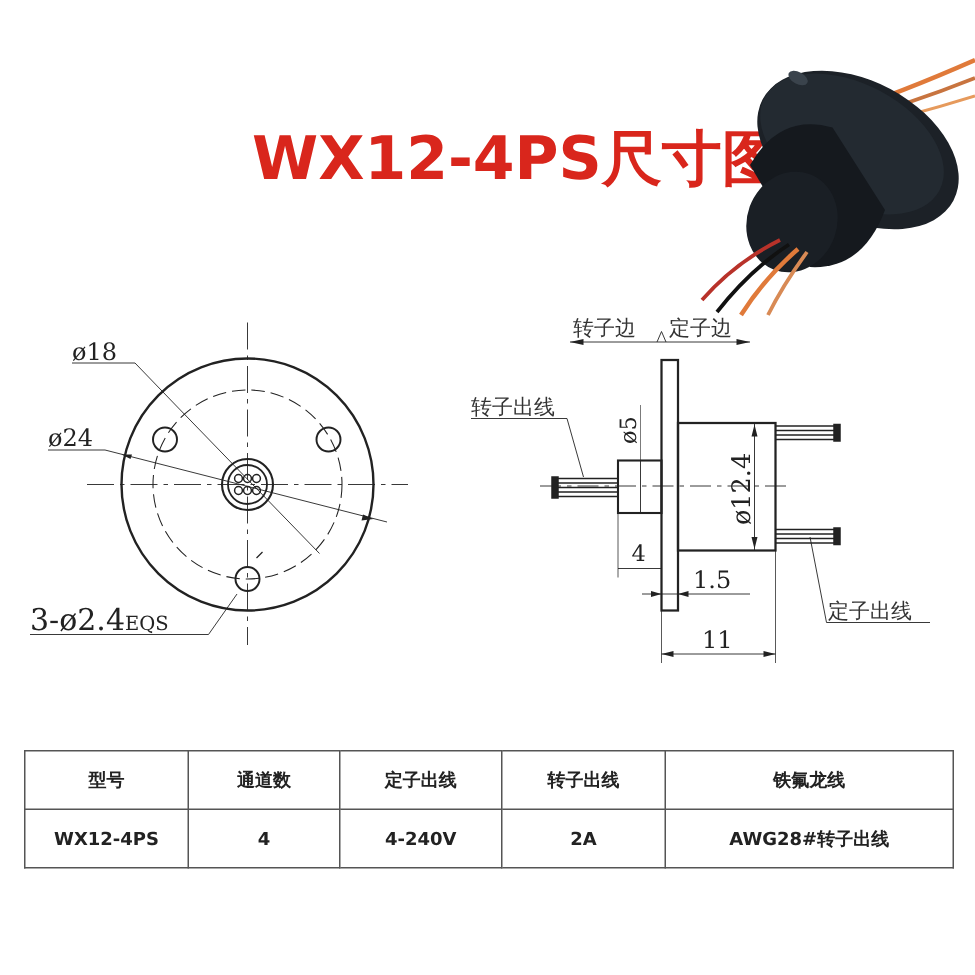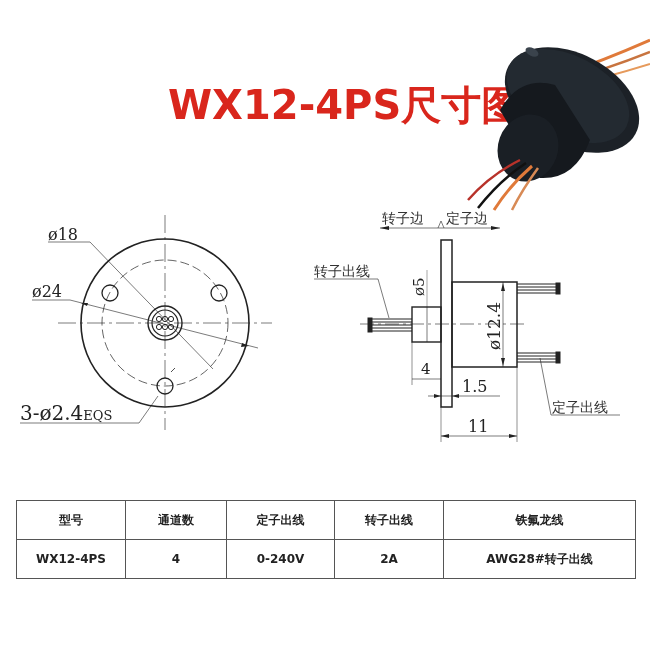"0-240V" td { text: 0-240V -> 4-240V }
